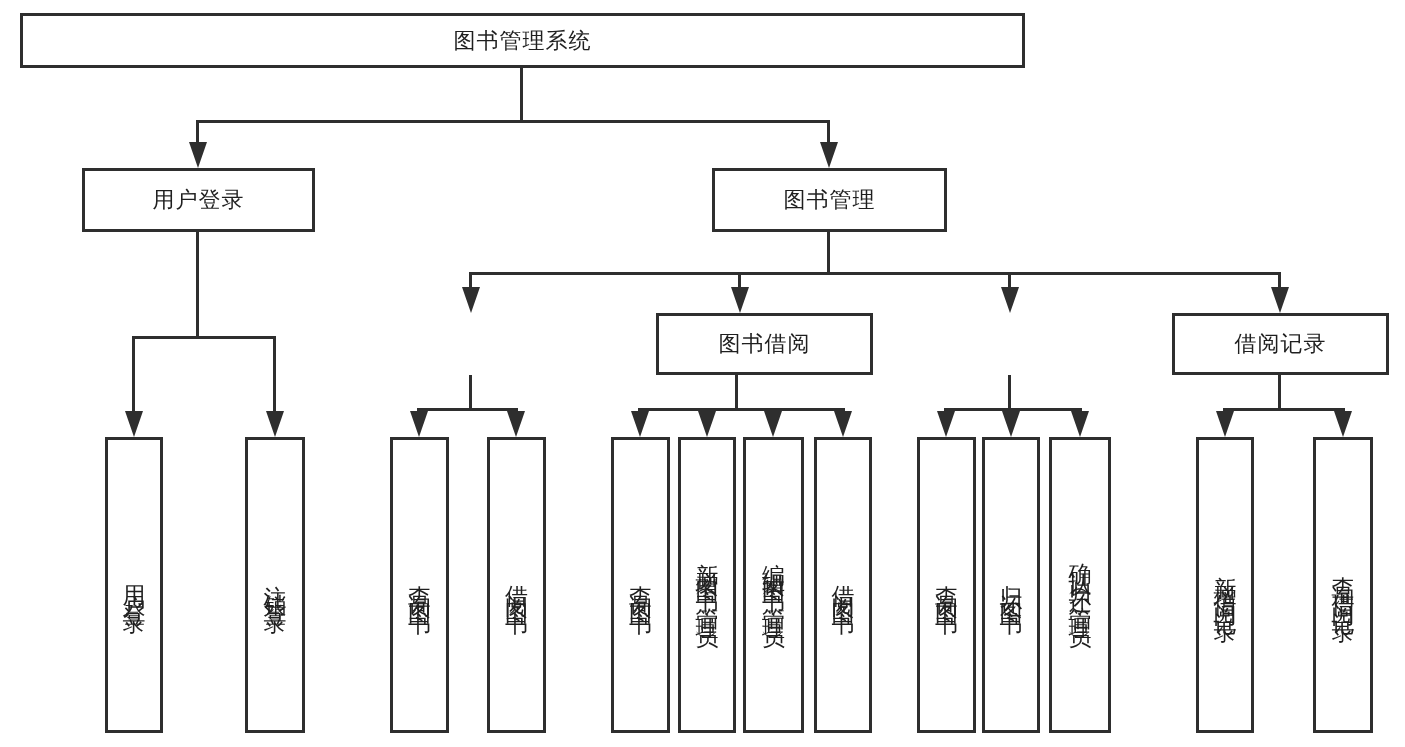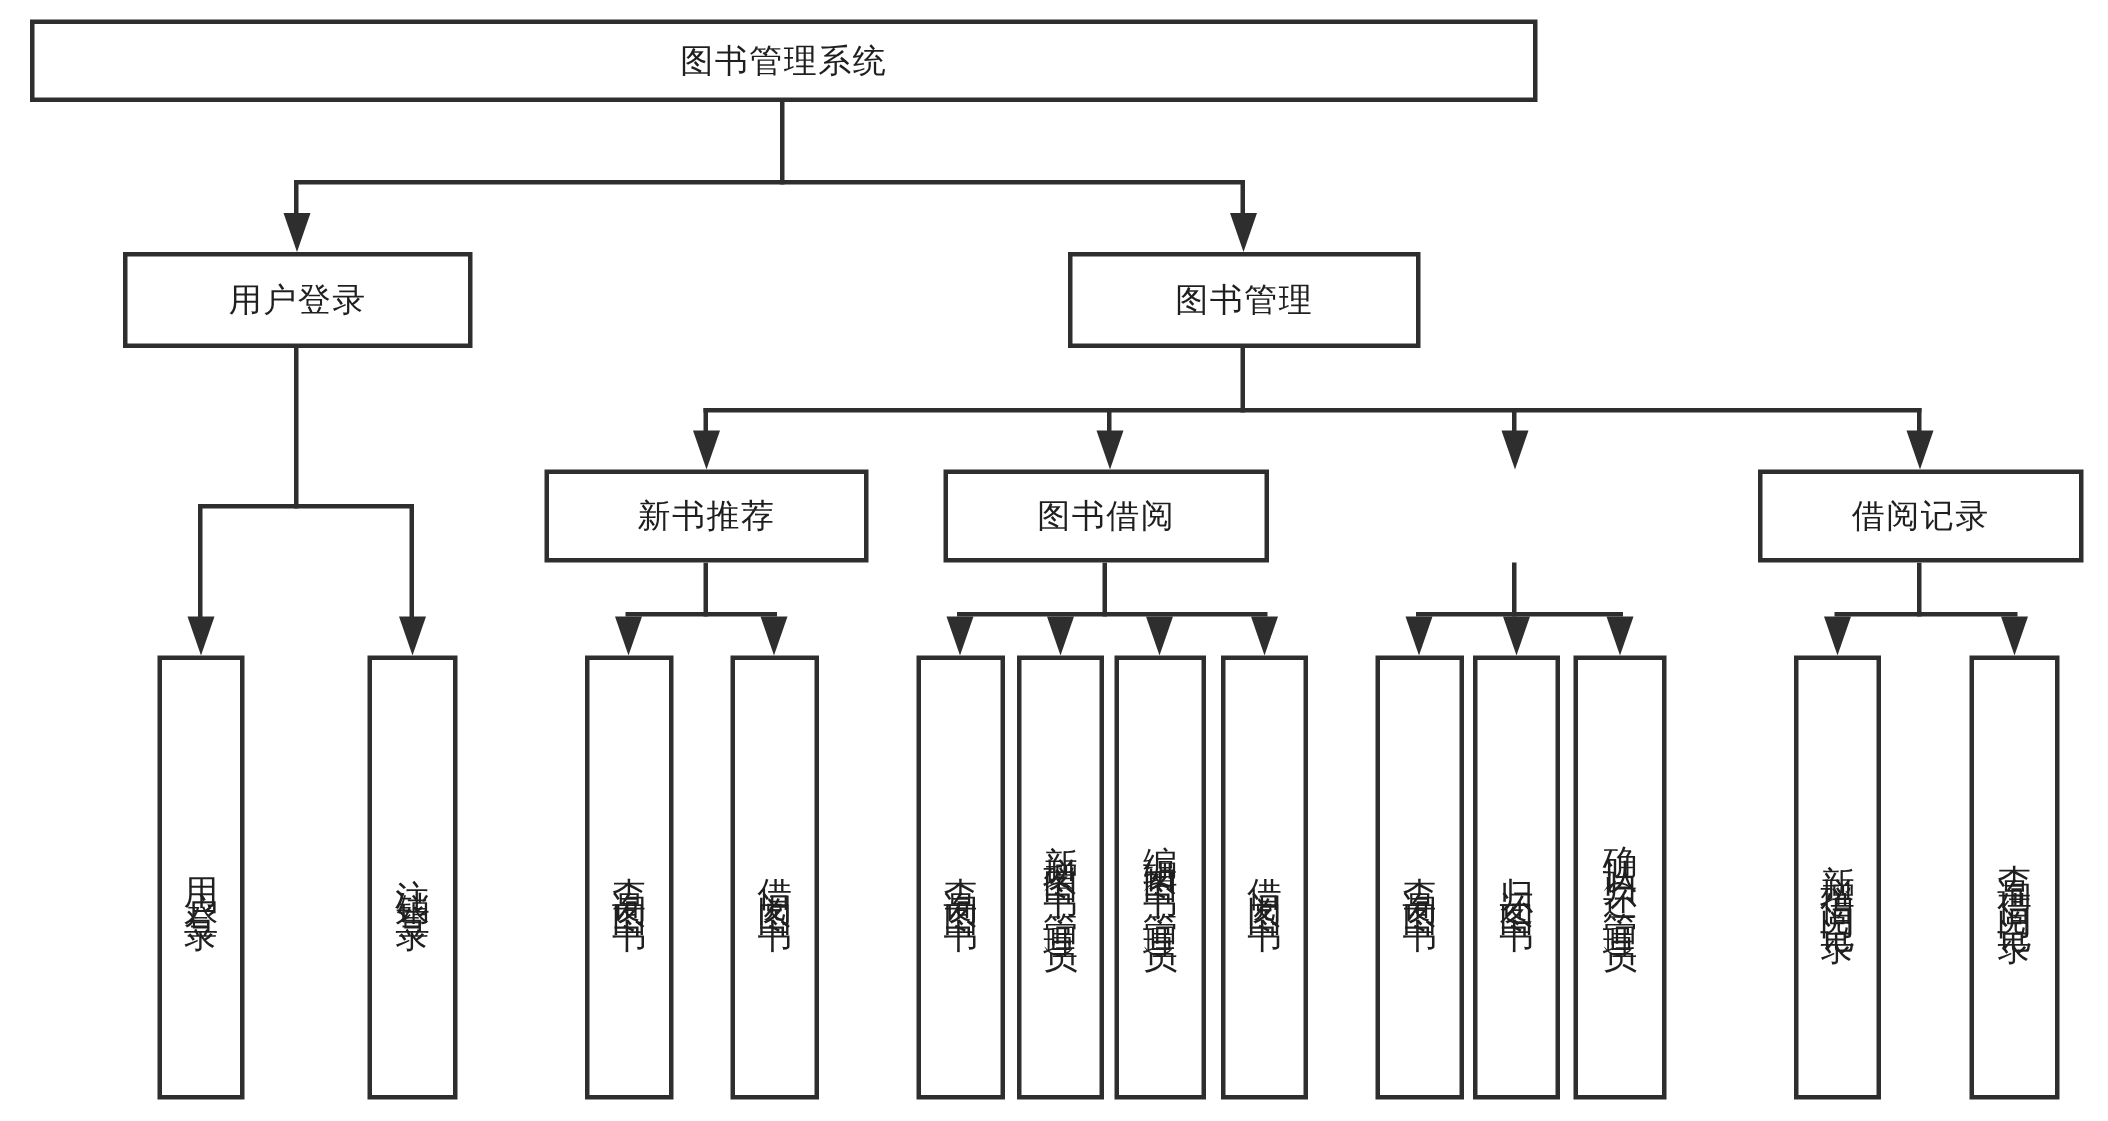"新书推荐" div.box { html: <div> <span>新书推荐</span> </div> -> none }
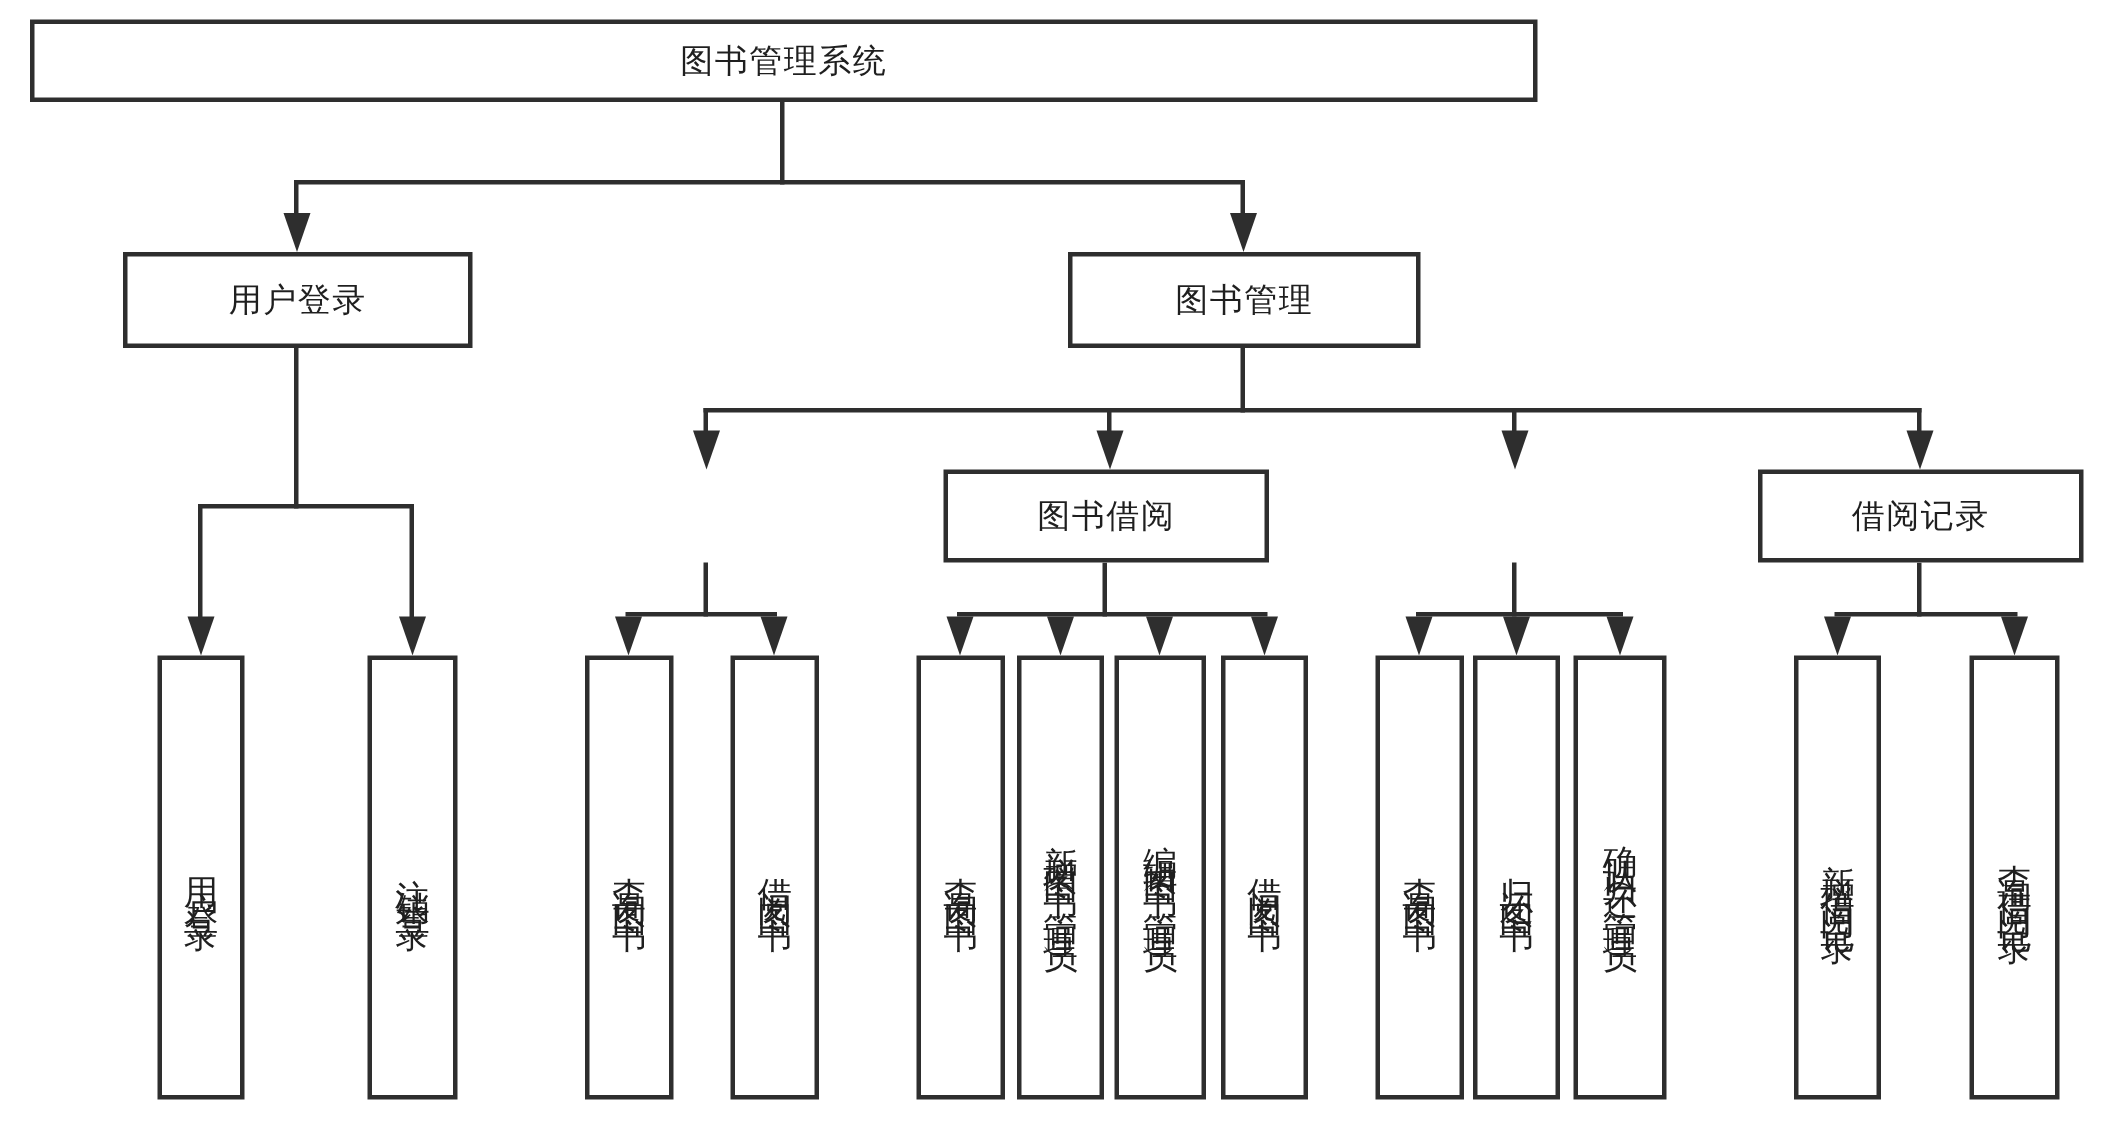"图书借阅" div.box { left: 629px -> 656px }
